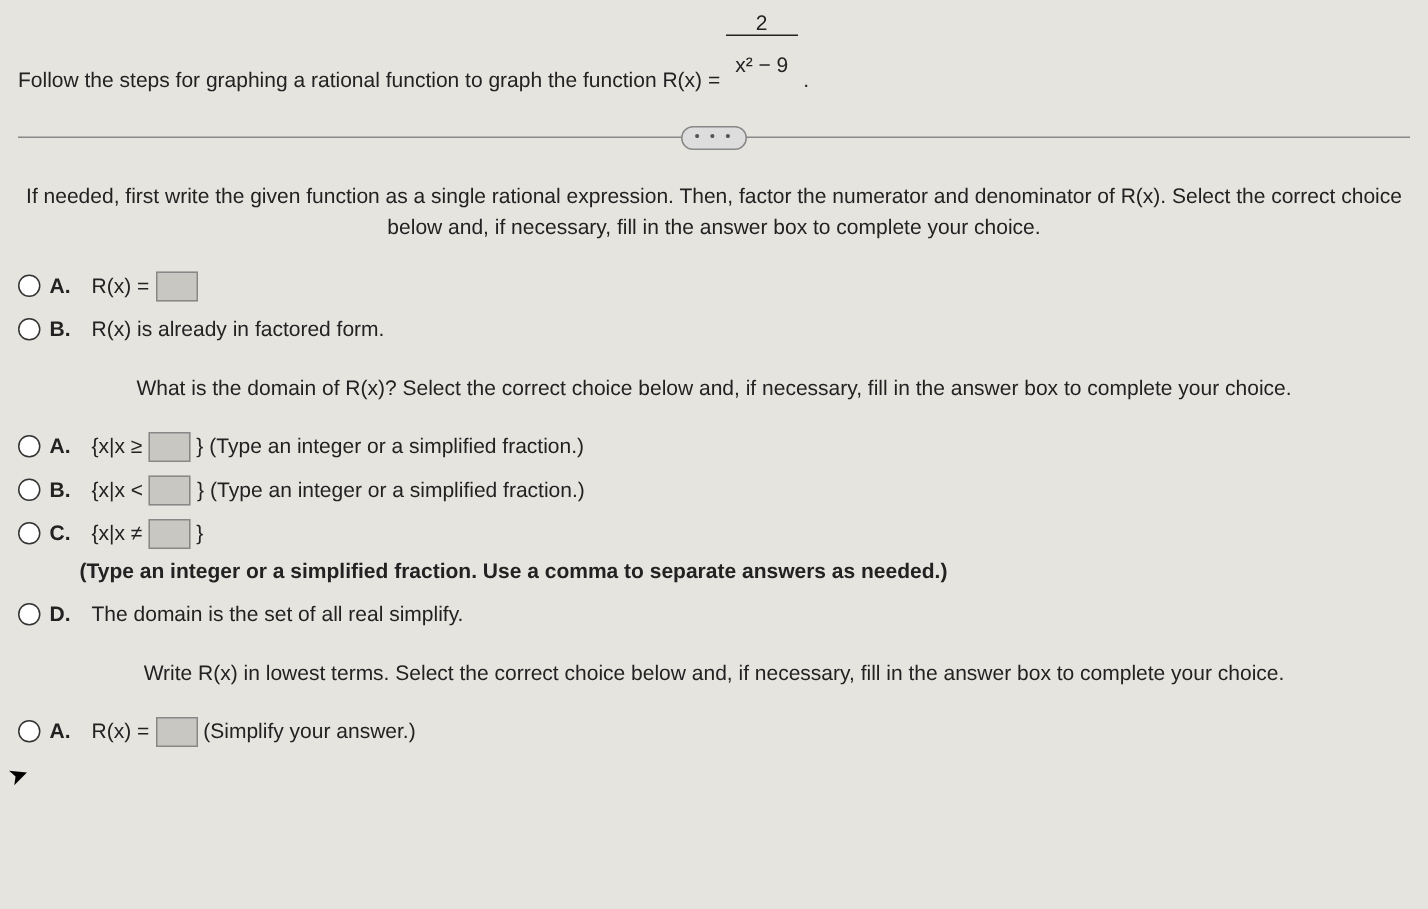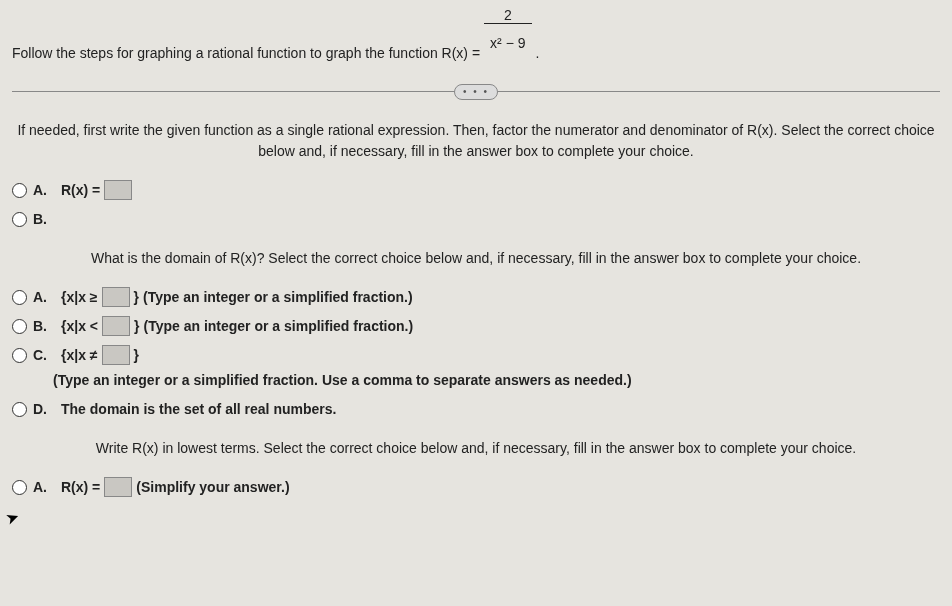"R(x) =" .choice-body { align-items: flex-start -> flex-end; font-weight: bold -> none }
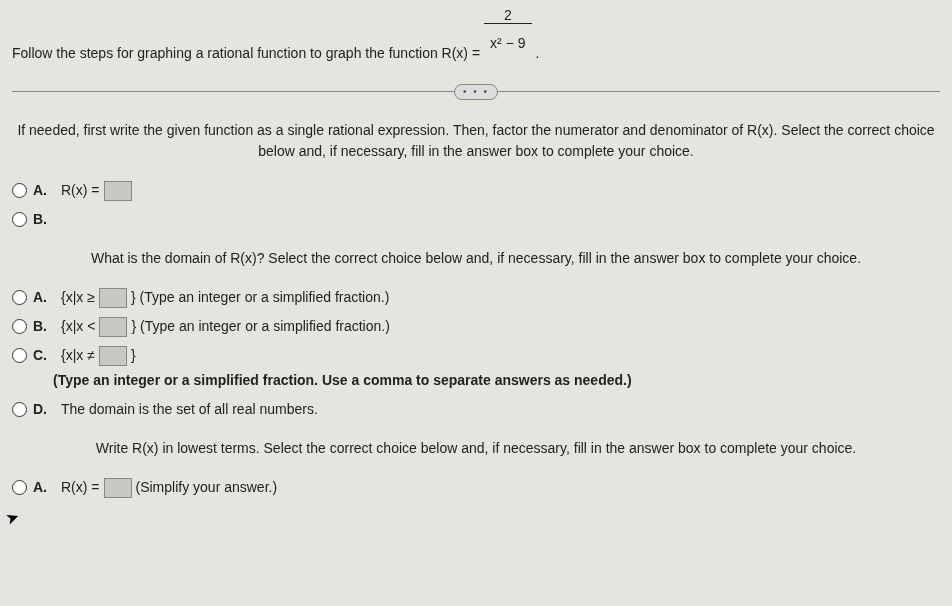"R(x) is already in factored" div.choice-body { html: none -> <div> <span>R(x) is already in factored form.</span> </div> }
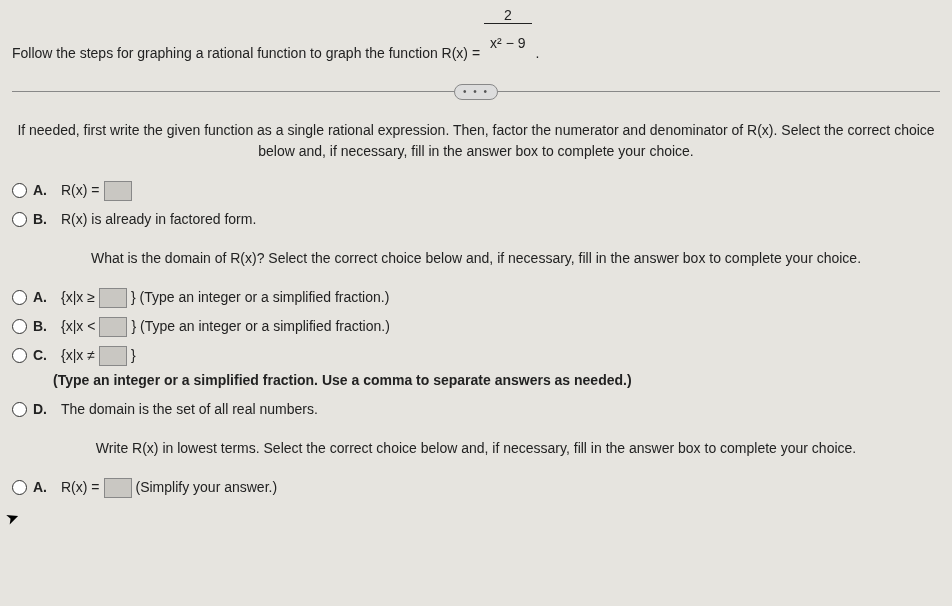"The domain is the set" span { text: numbers -> simplify }
